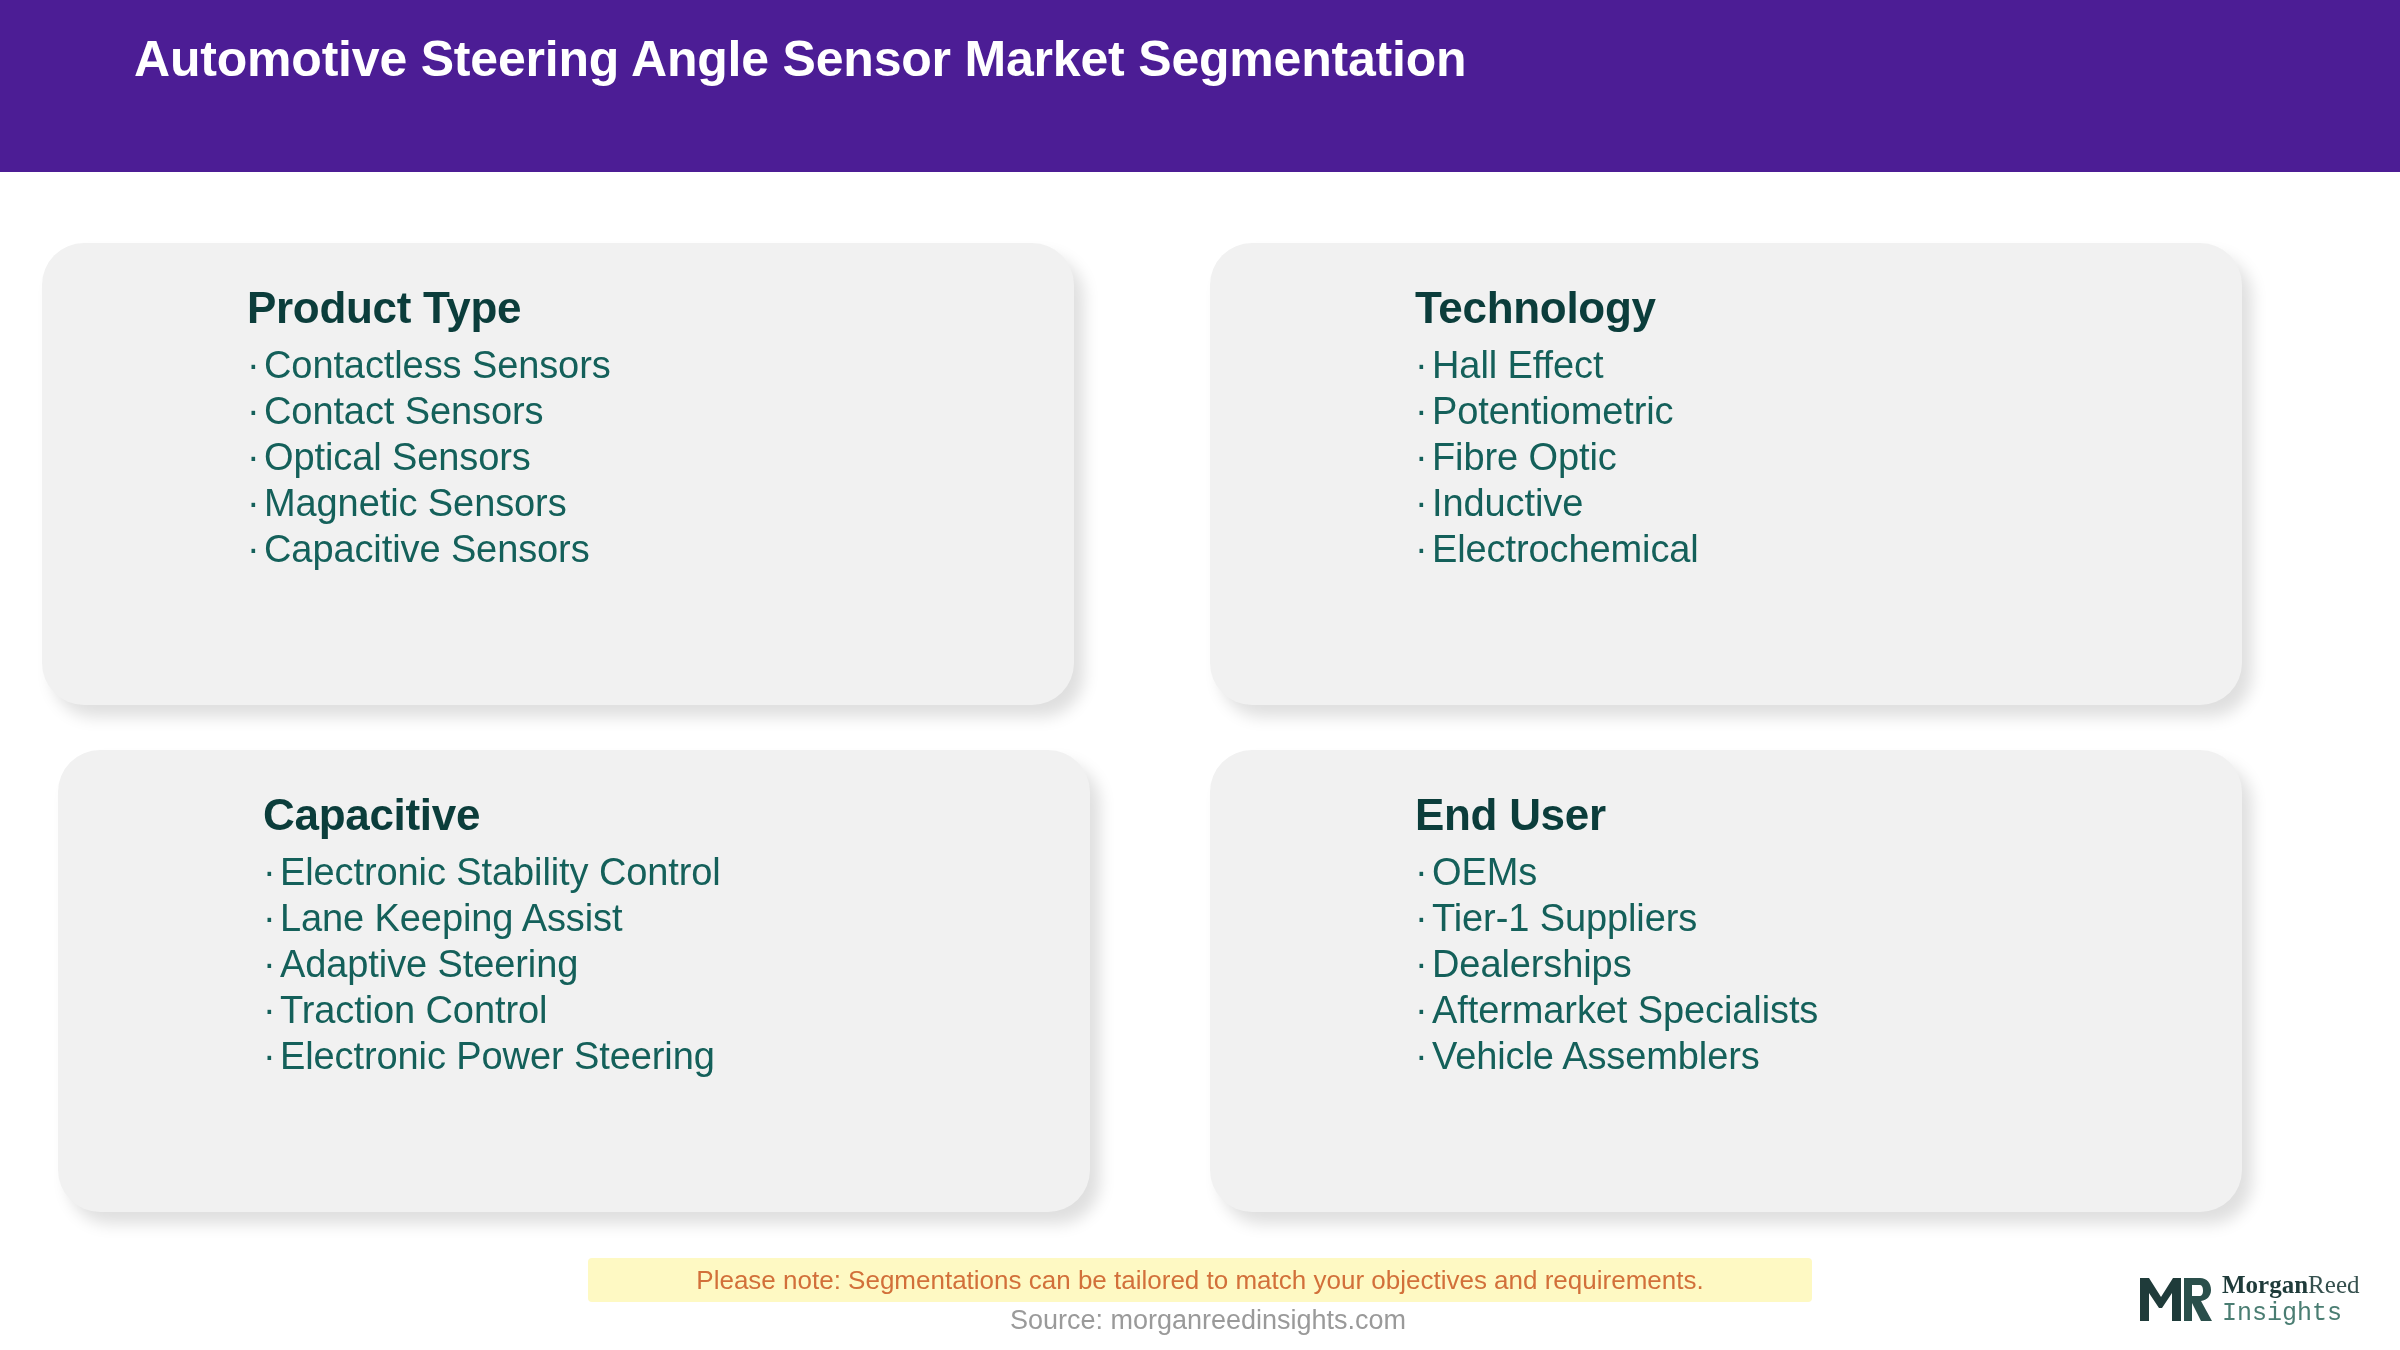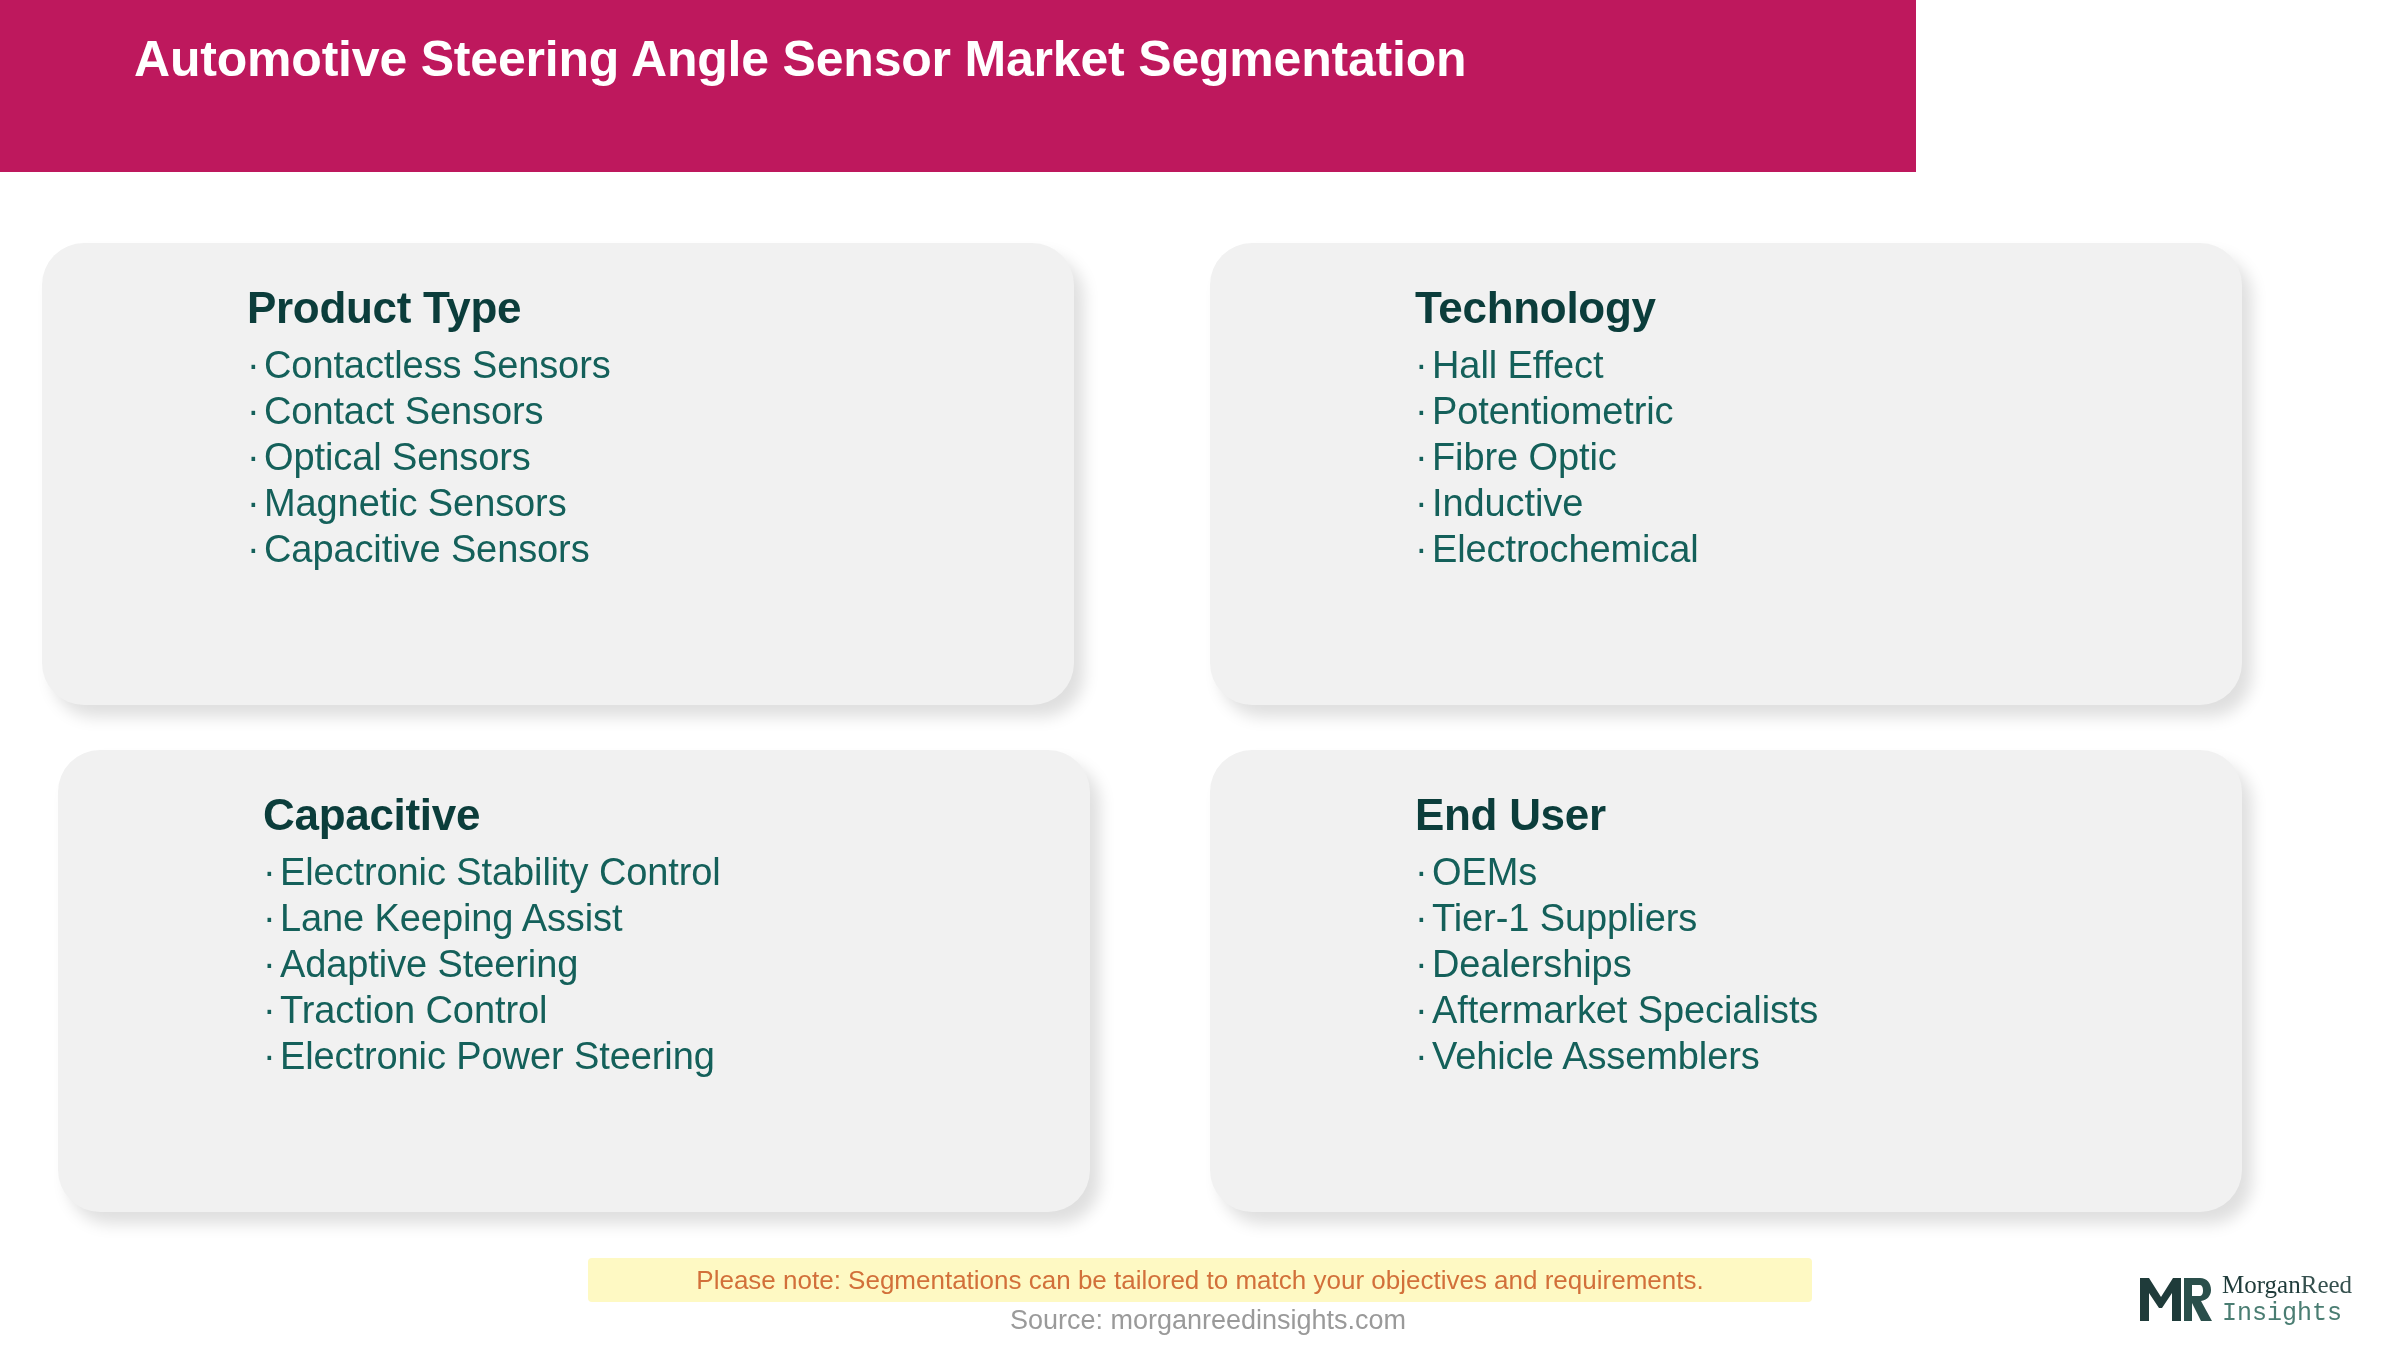"Automotive Steering Angle Sensor Market" .header { background: #be185d -> #4c1d95; width: 1916px -> 2400px }
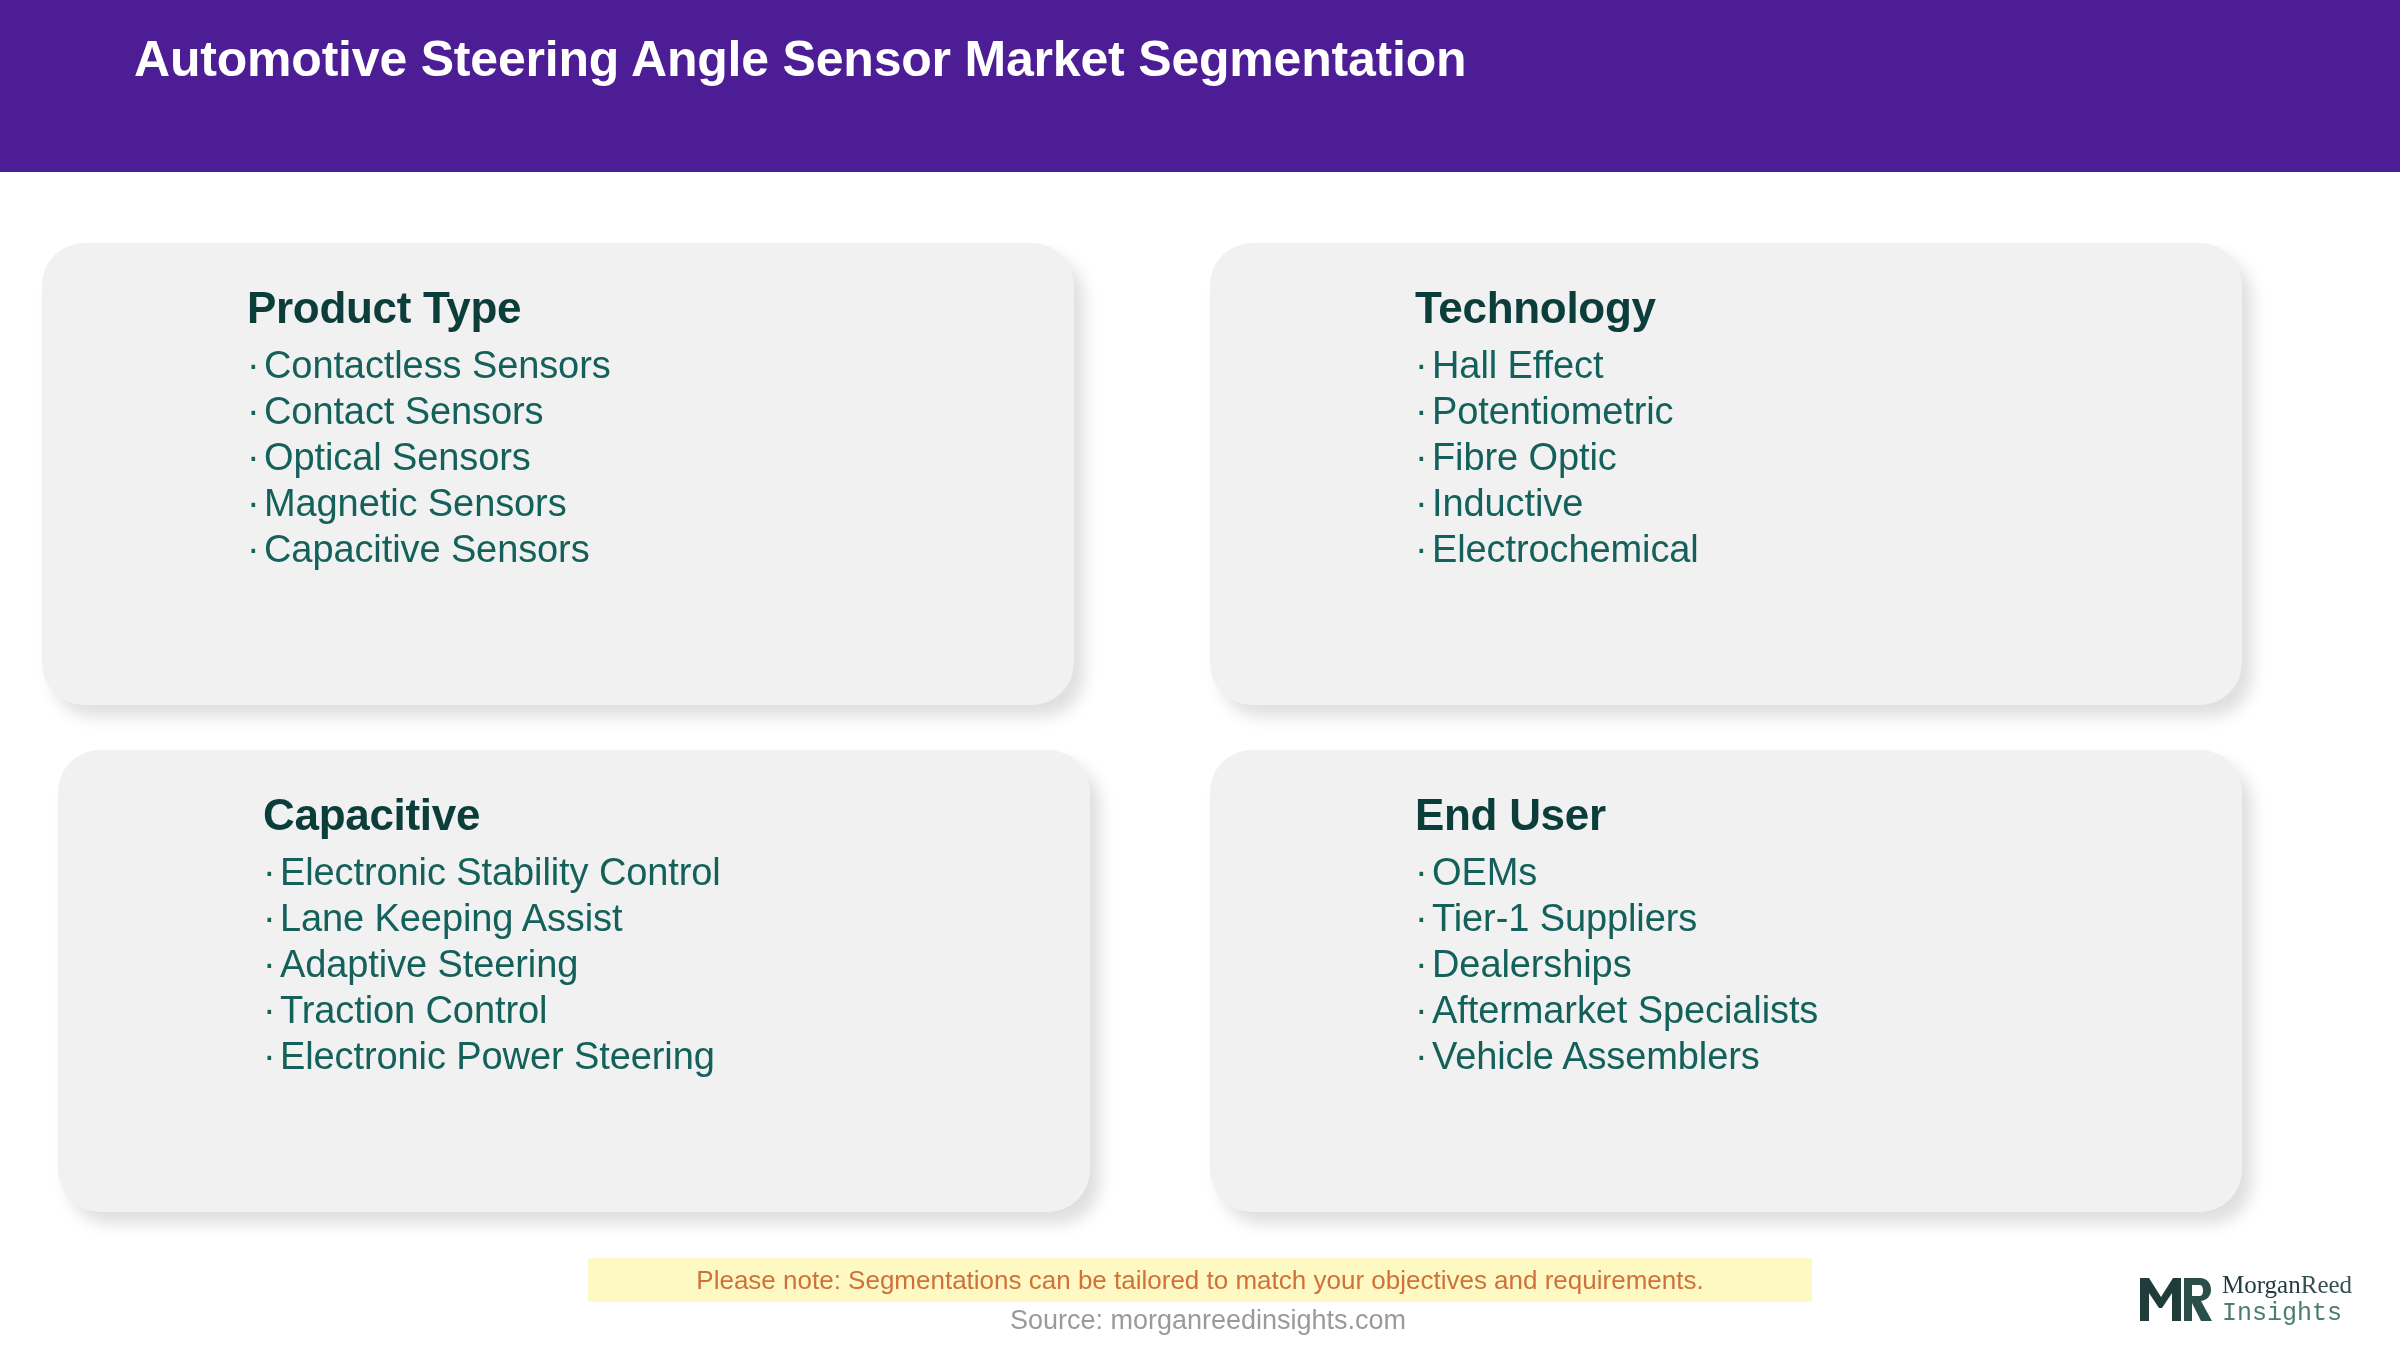"Morgan" .logo-morgan { font-weight: normal -> bold }
